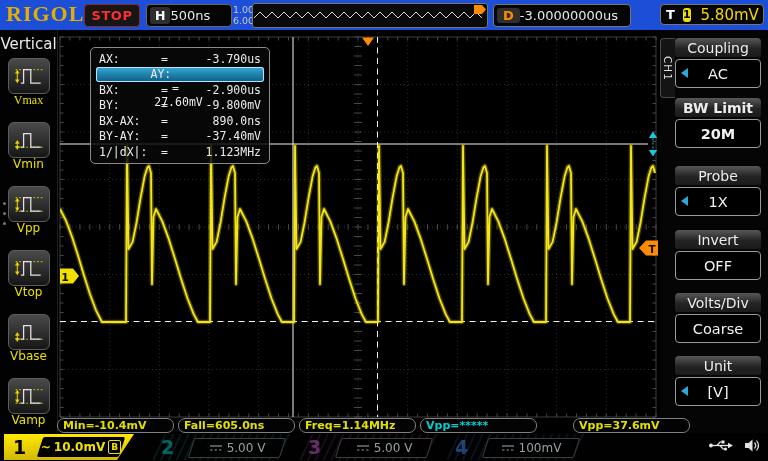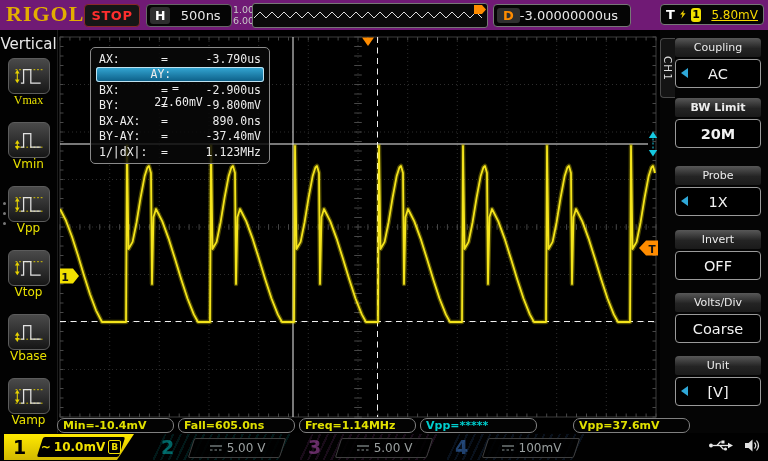"RIGOL" .topbar { background: #701a75 -> #1d4ed8 }
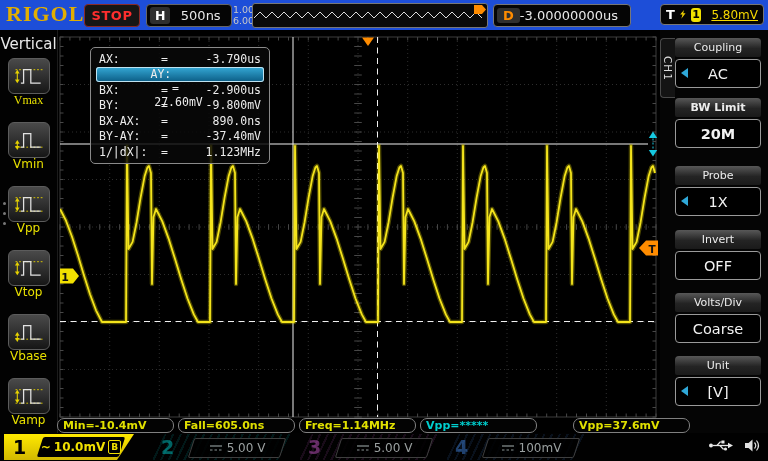"500ns" .hval { text-align: center -> none }
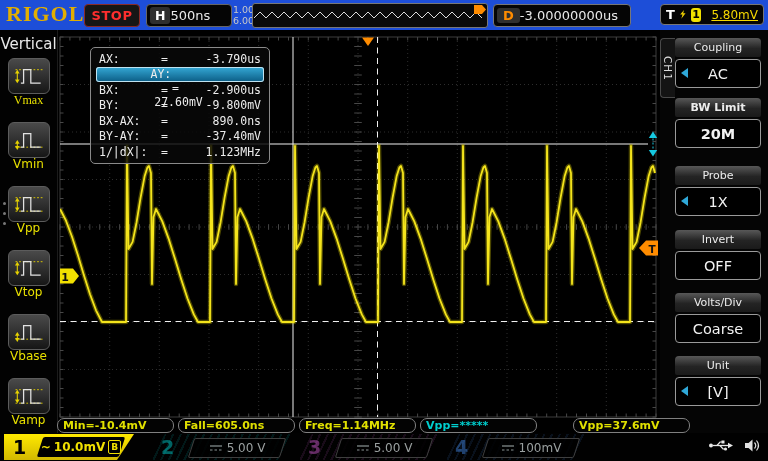"5.80mV" .tval { font-size: 12px -> 15px; text-decoration: underline -> none }
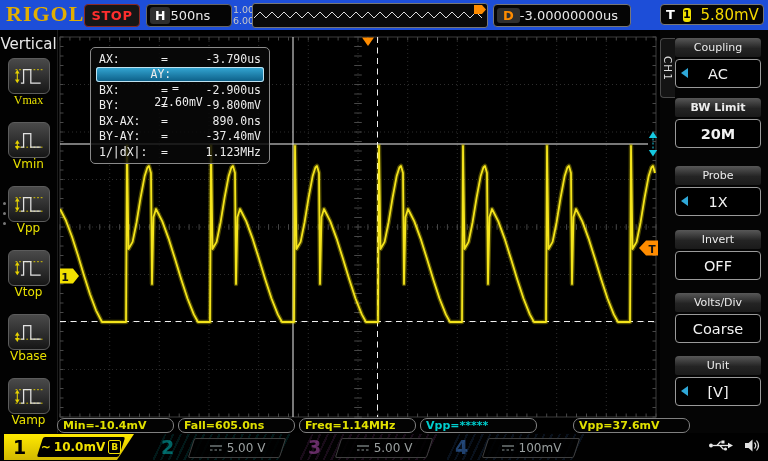"Coupling" .m-label { font-size: 11px -> 14px }
